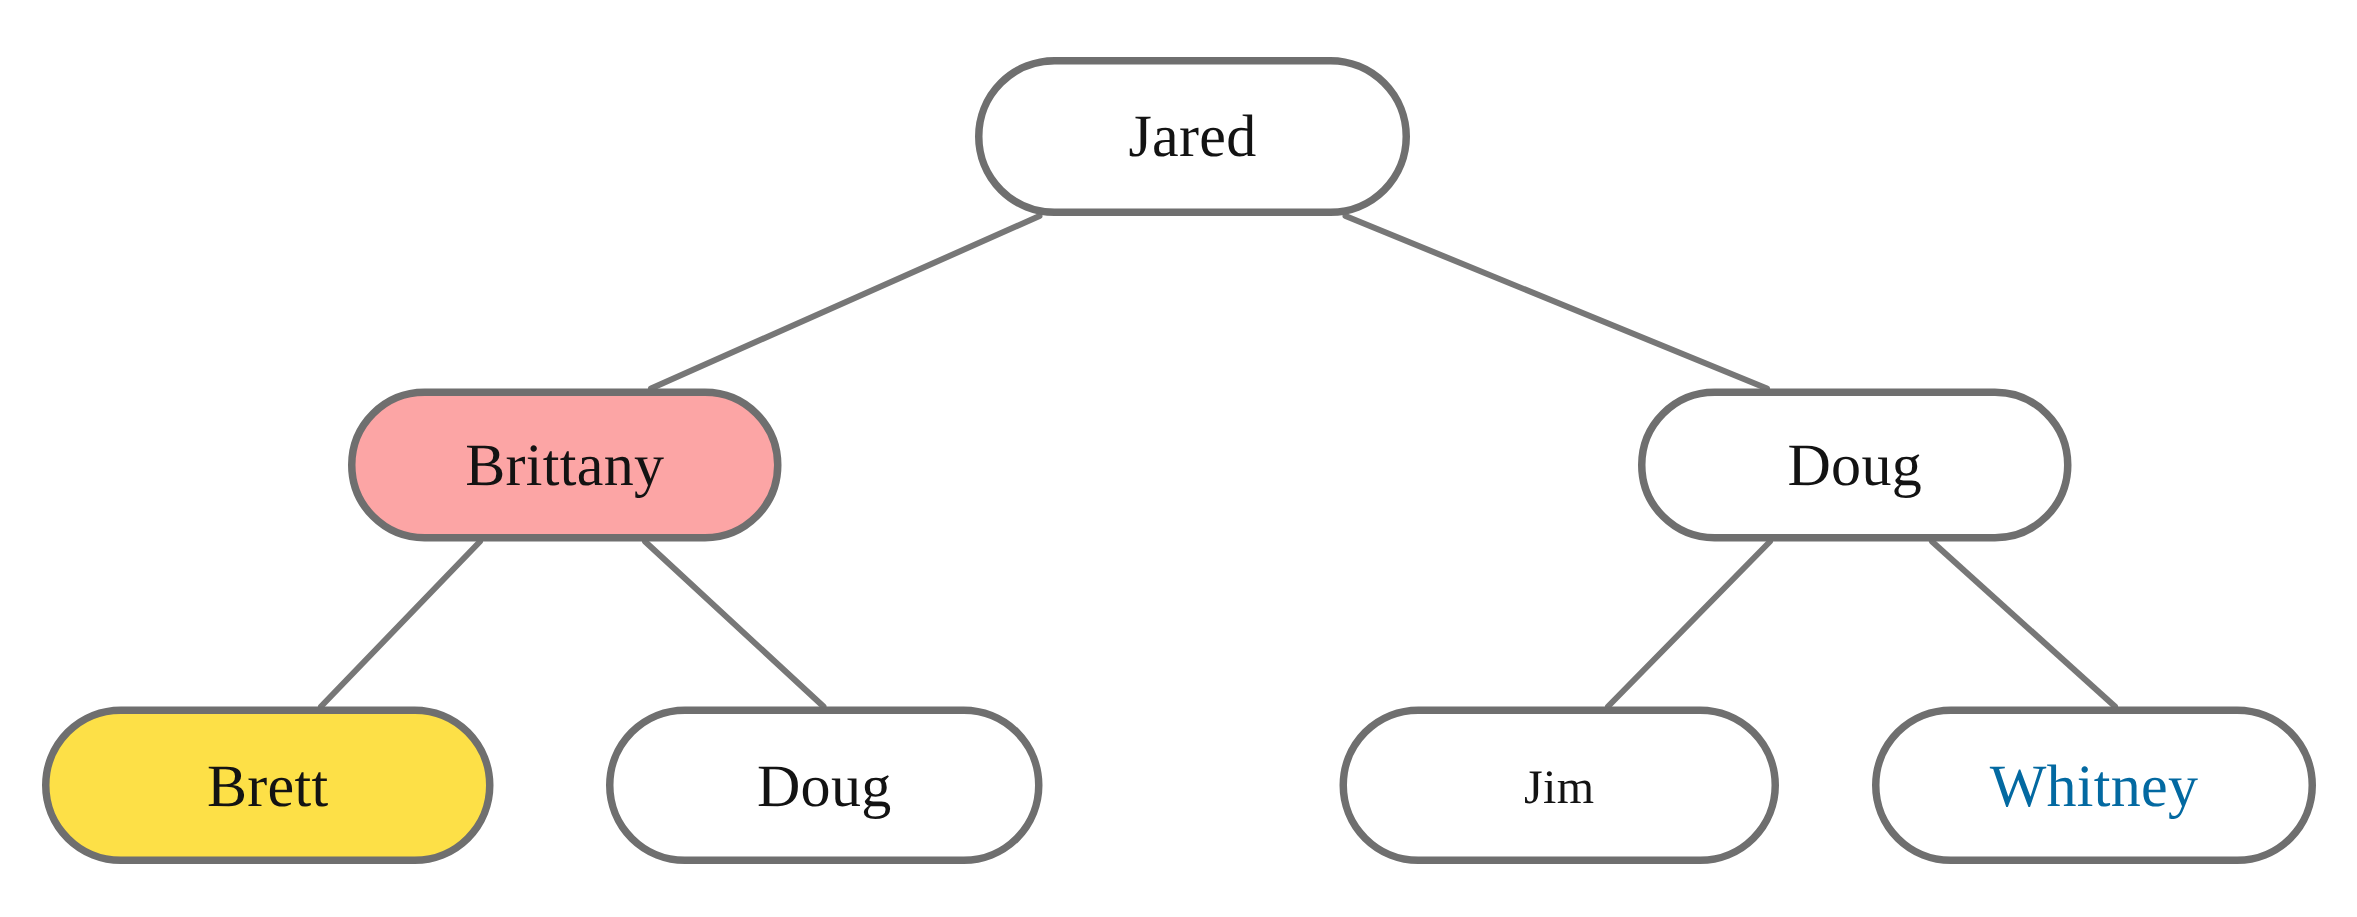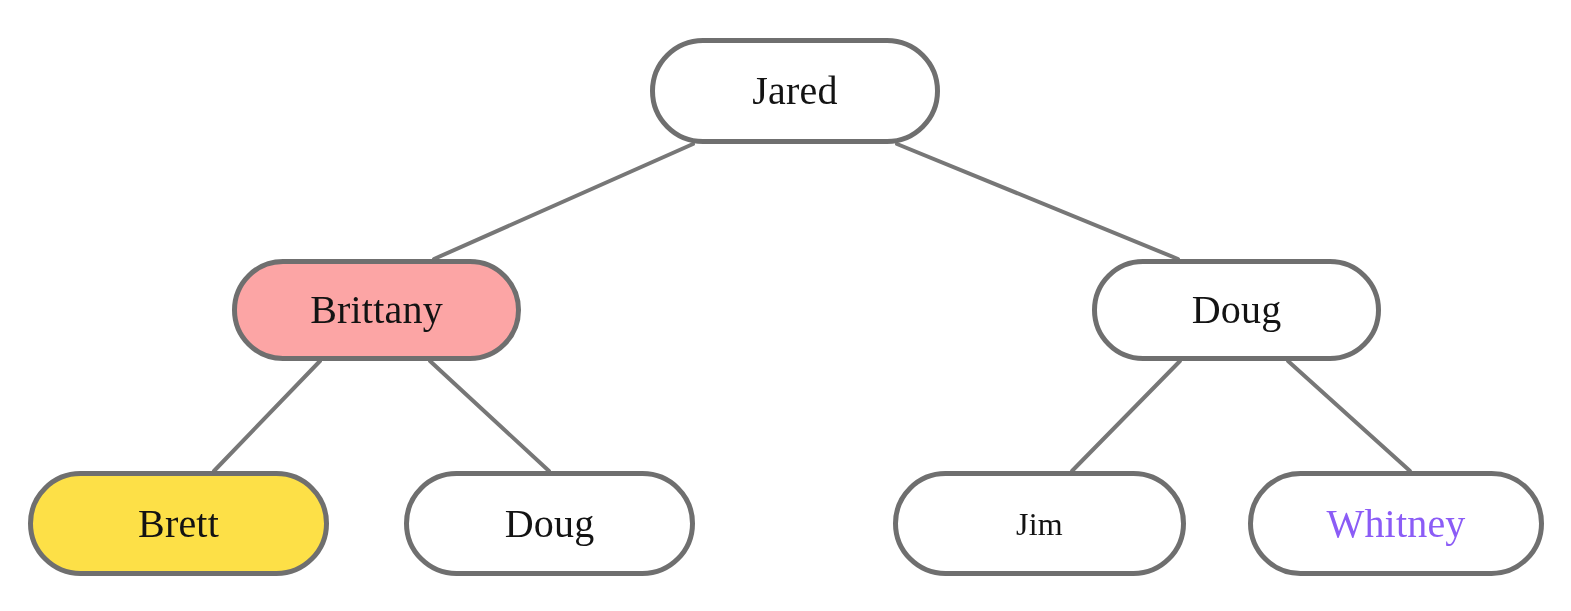"Whitney" span.node-label { color: #8b5cf6 -> #0369a1 }
